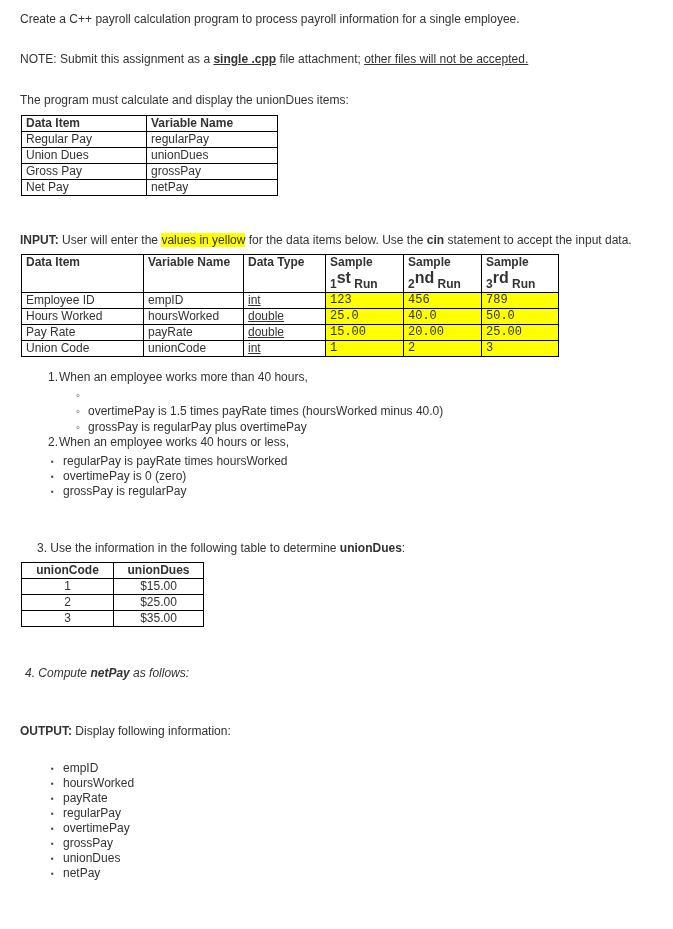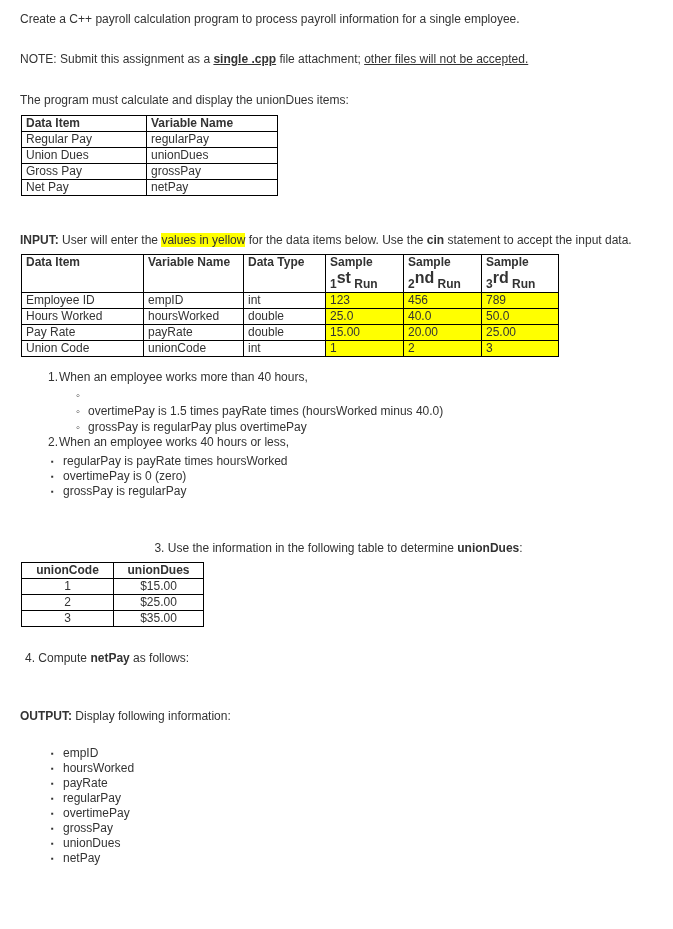"int" .ctr { text-decoration: none -> underline }
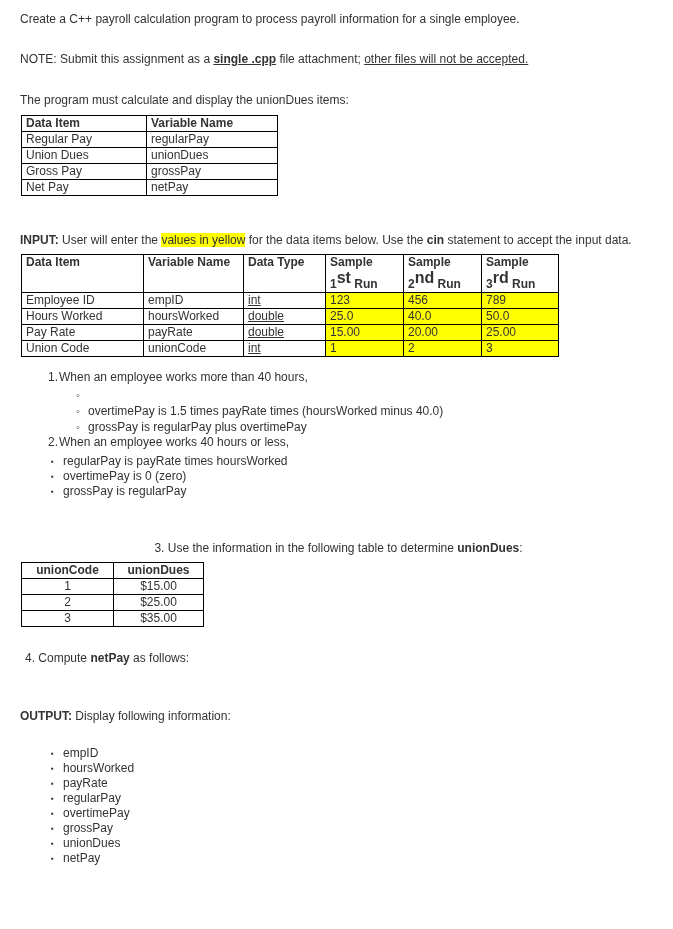"123" .yl { font-family: none -> Liberation Mono, monospace }
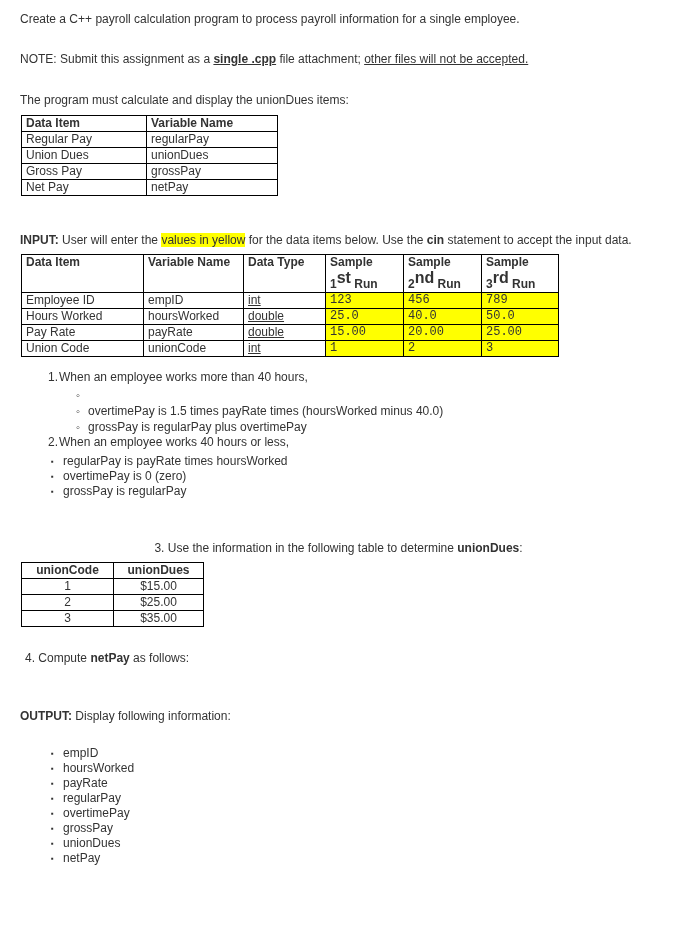"3. Use the information in" .item3 { margin-left: 2px -> 17px; text-align: center -> none }
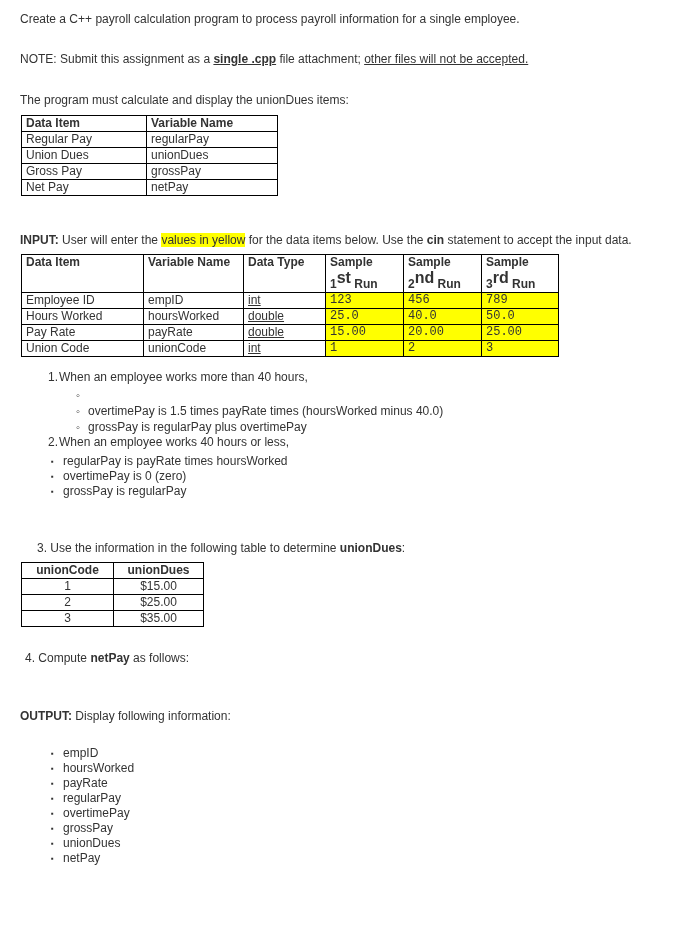"4. Compute netPay as follows:" .item4 { font-style: none -> italic; margin-top: 24px -> 39px }
